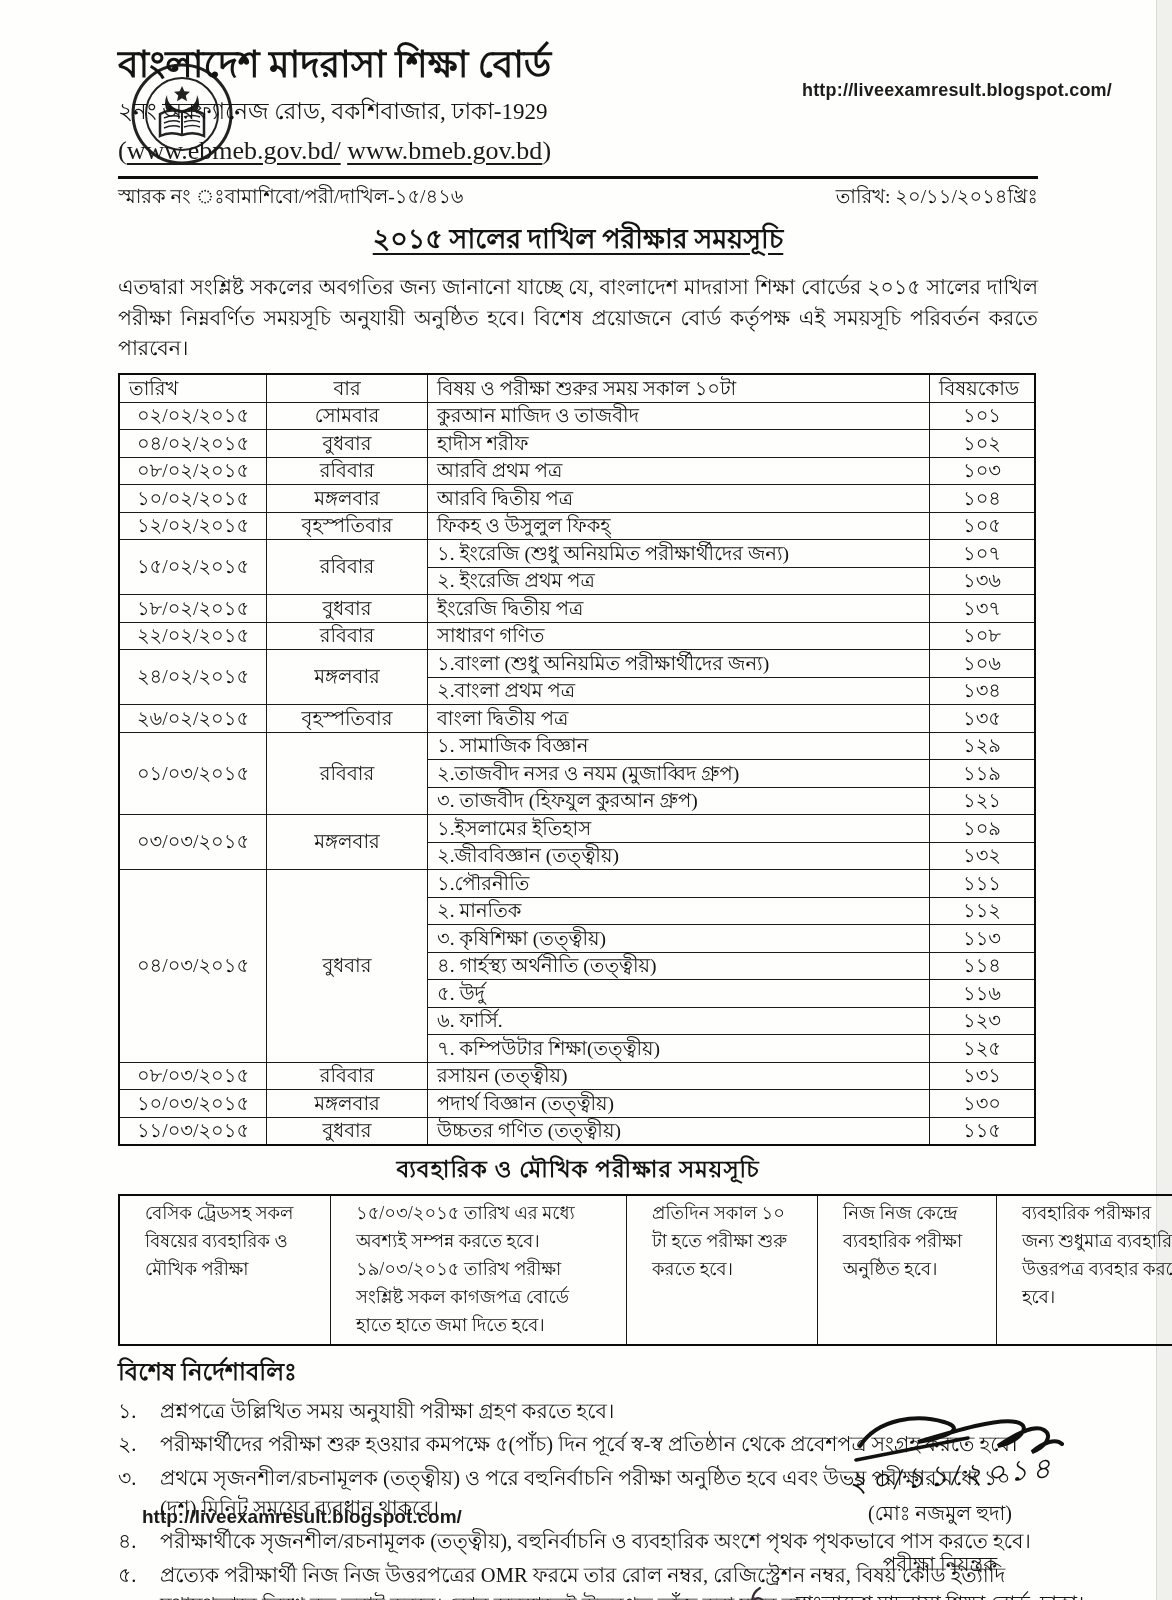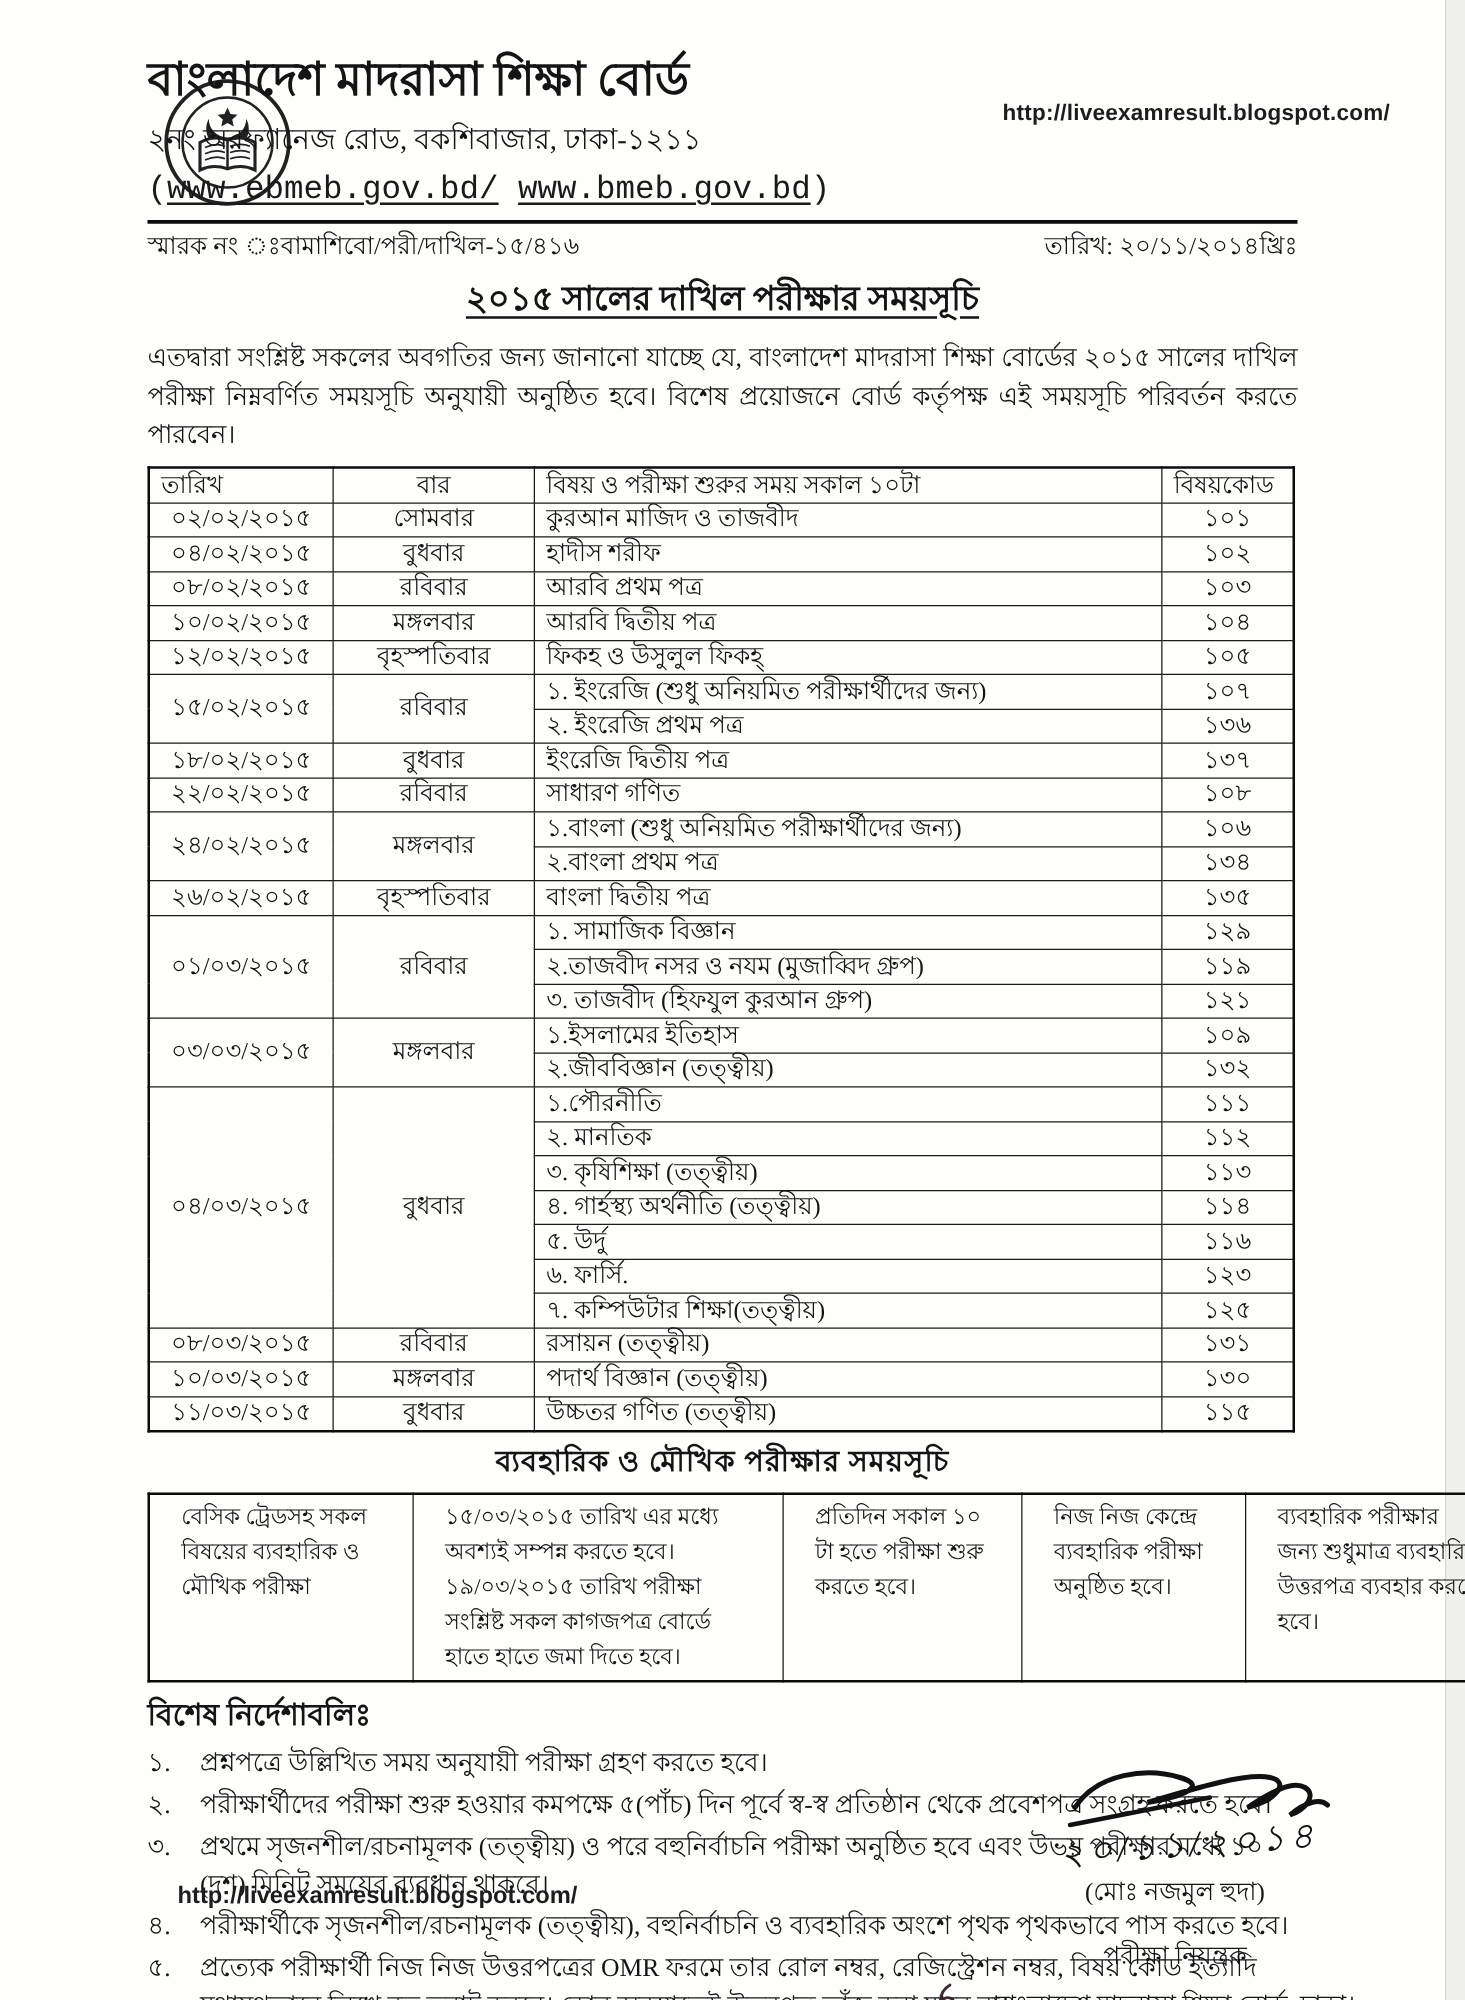"২নং অরফ্যানেজ রোড, বকশিবাজার, ঢাকা-১২১১" div.address { text: ঢাকা-১২১১ -> ঢাকা-1929 }
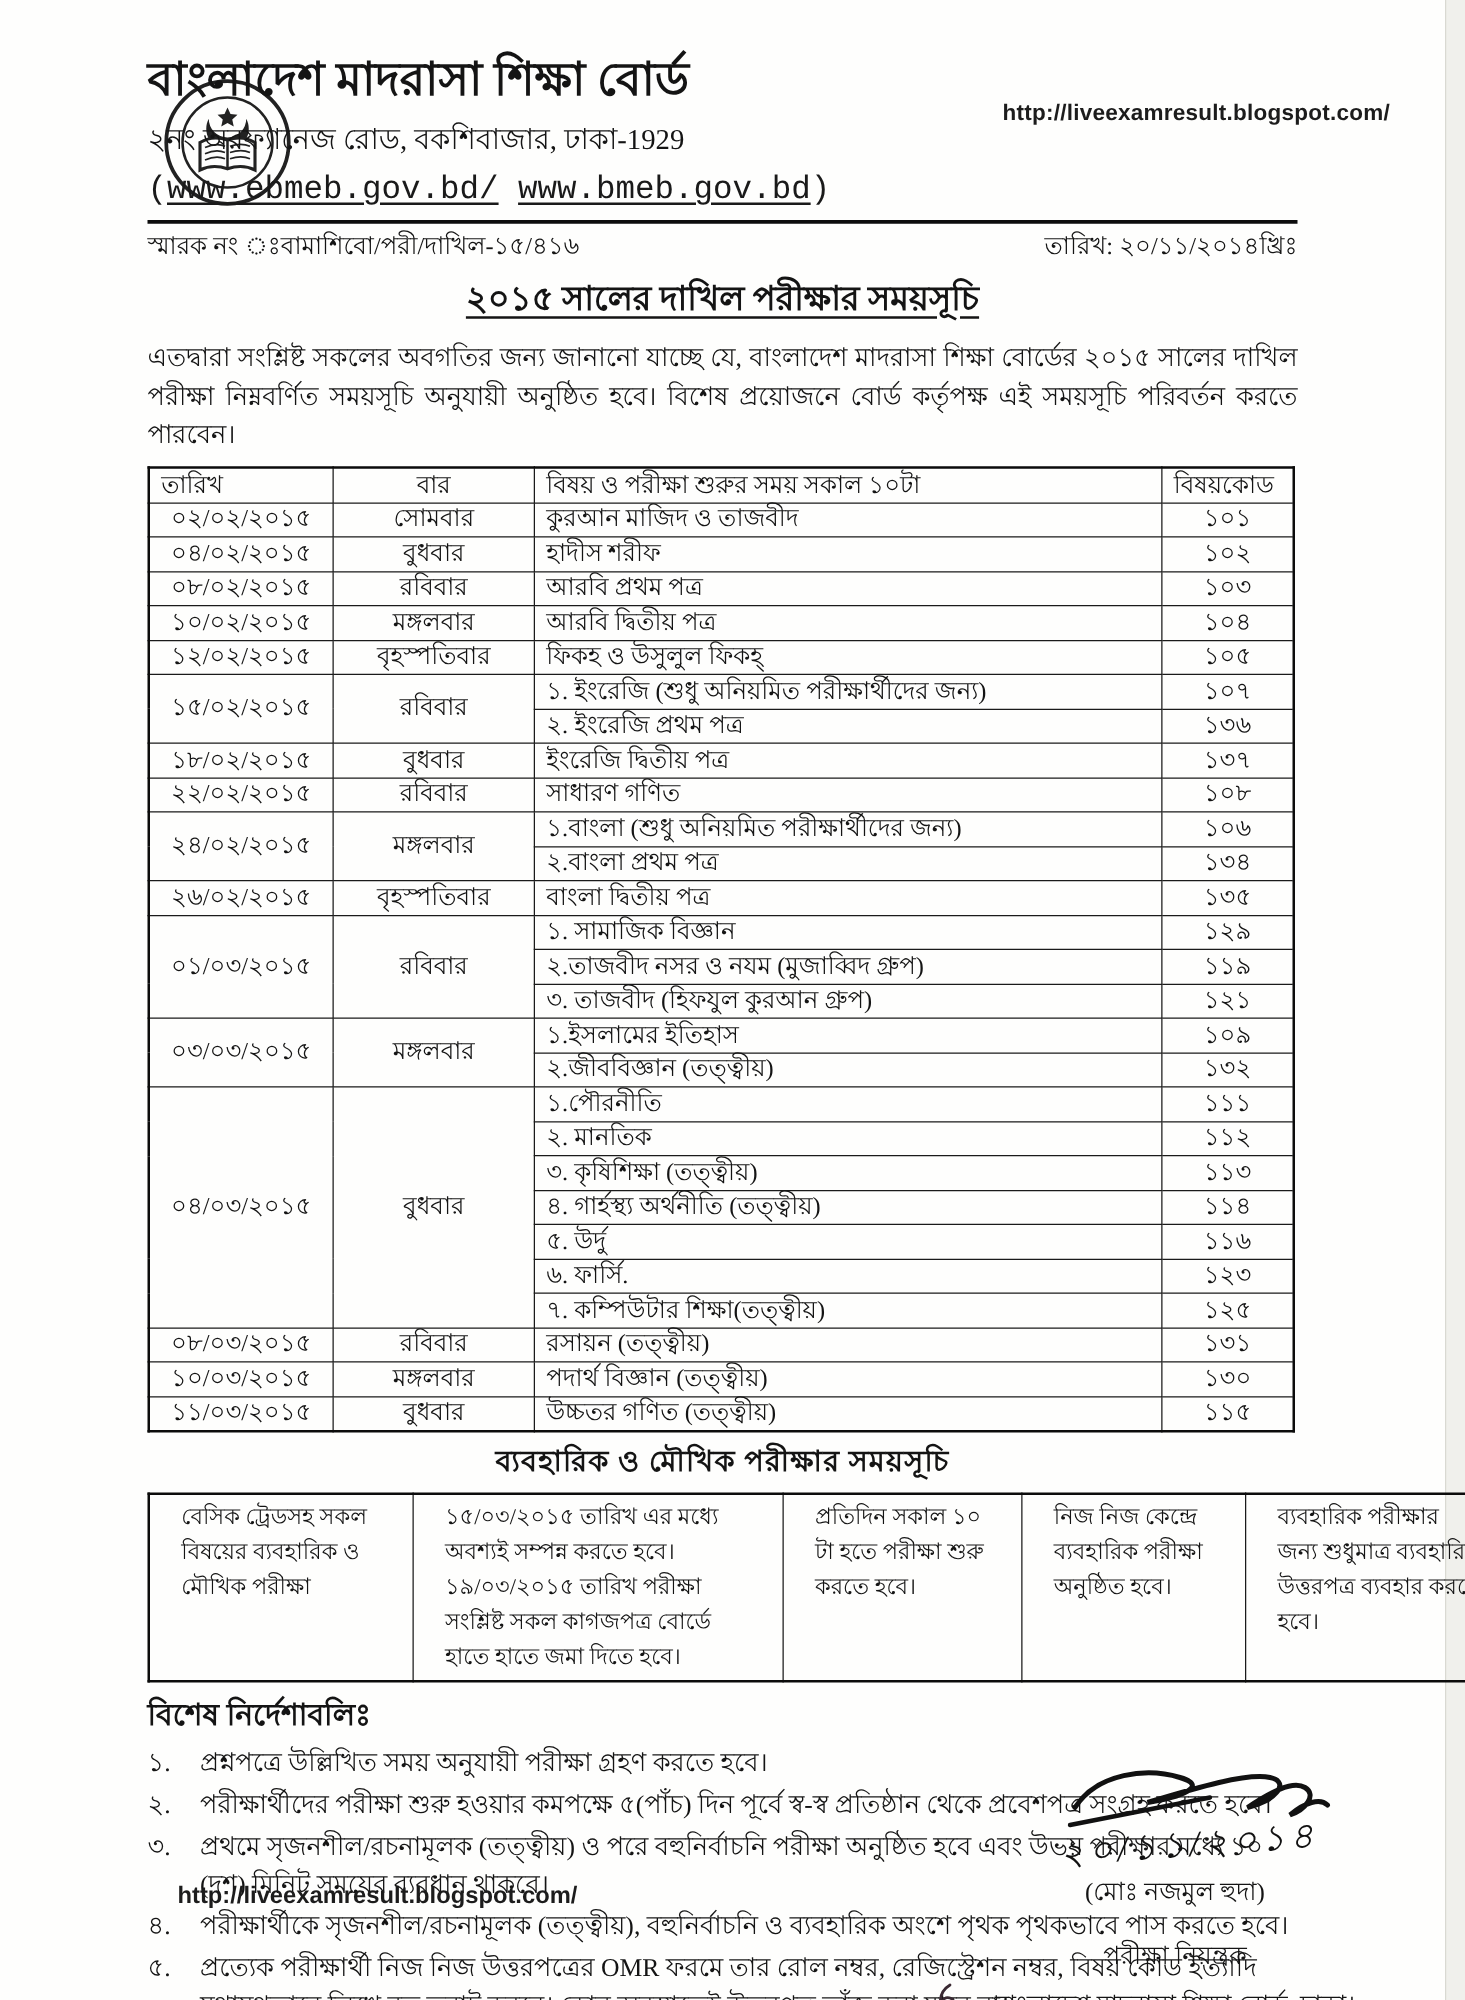"(www.ebmeb.gov.bd/ www.bmeb.gov.bd)" .websites { font-family: Liberation Mono, monospace -> Liberation Serif, serif }
